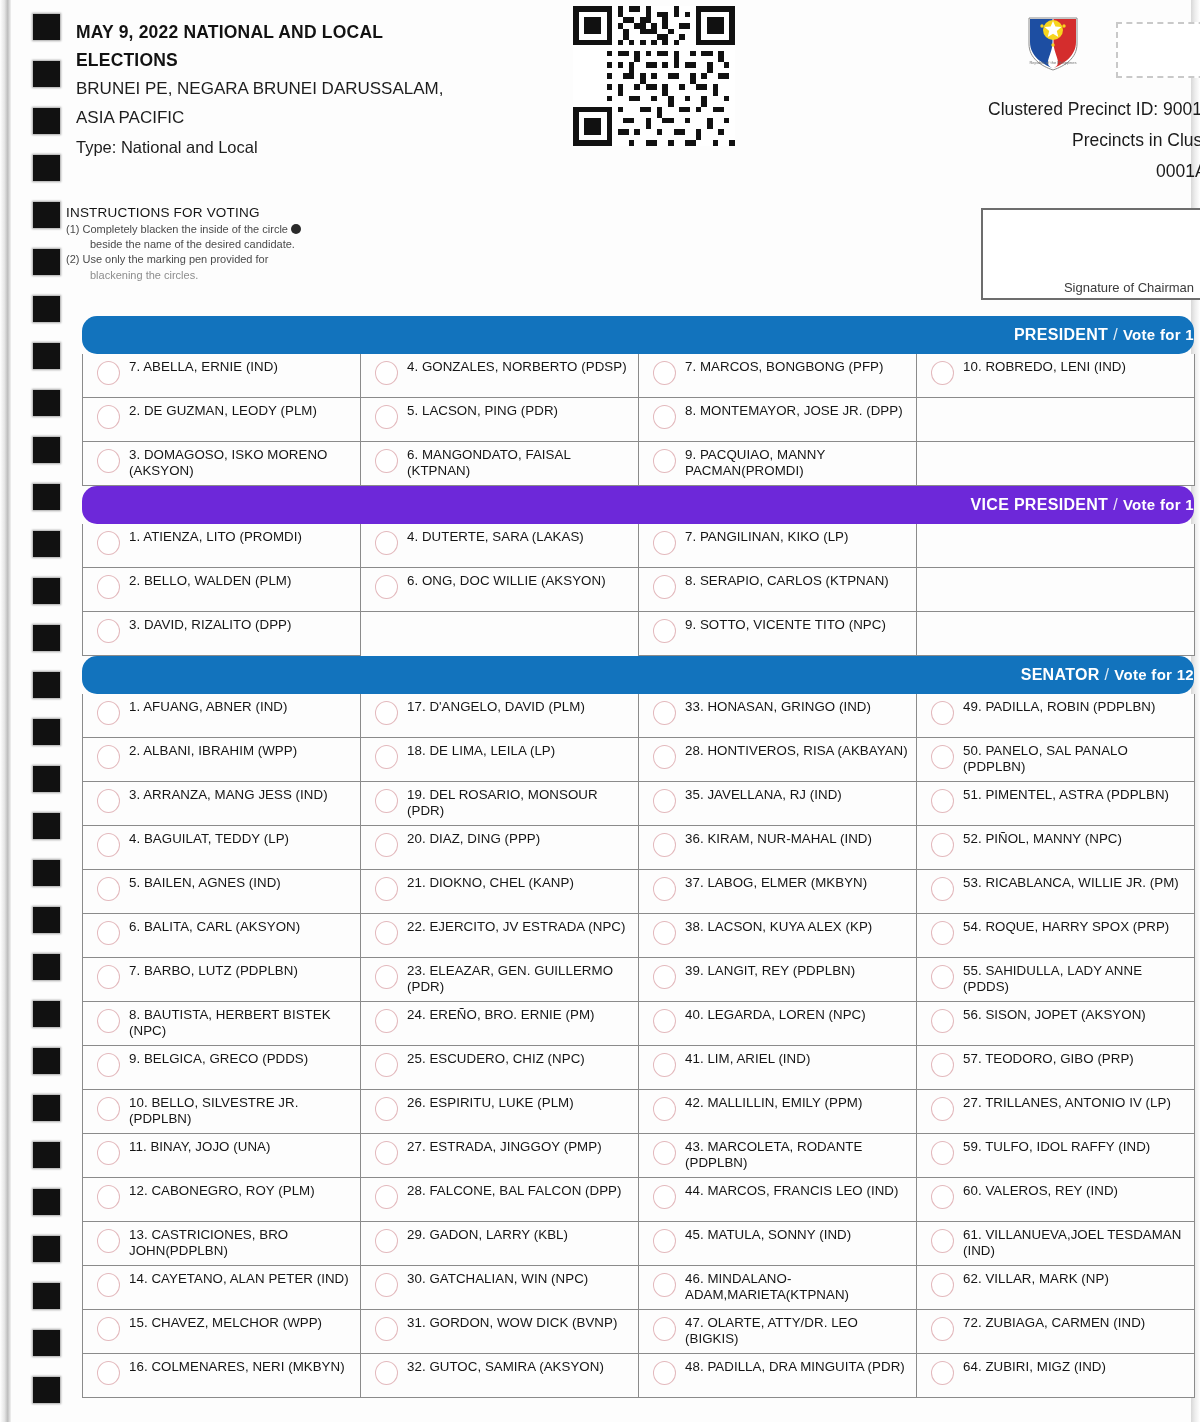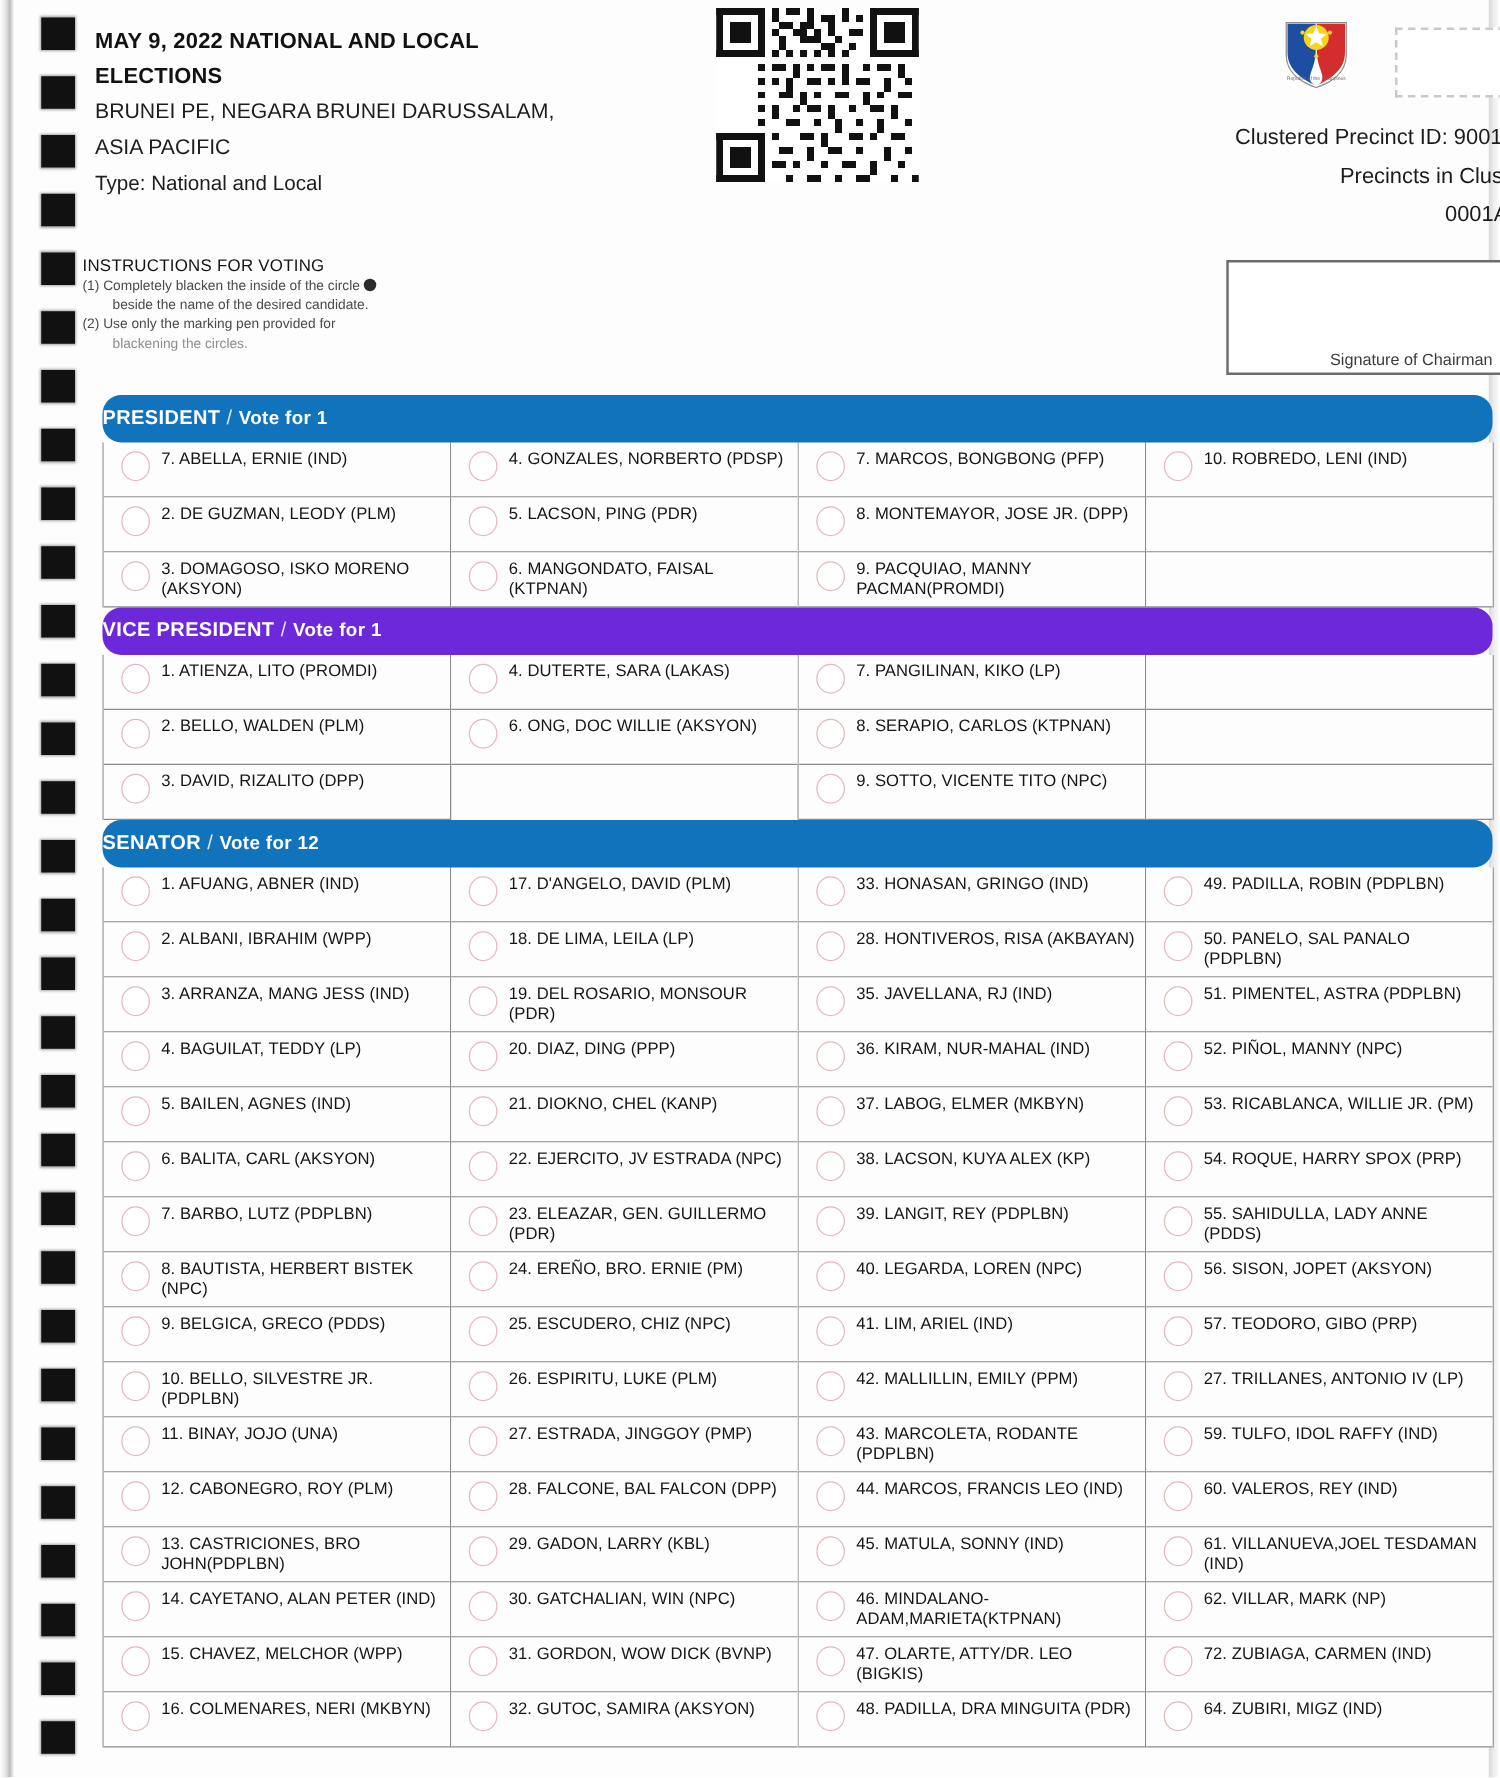"PRESIDENT / Vote for 1" .contest-head { text-align: left -> right }
